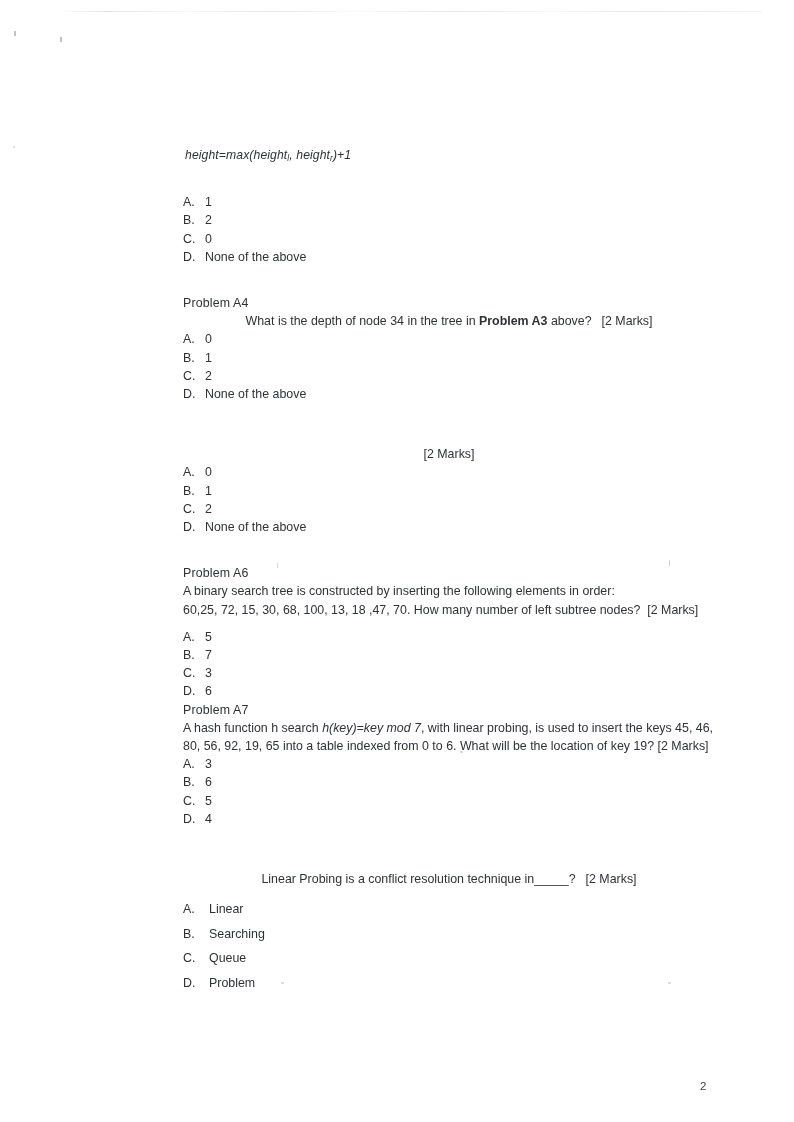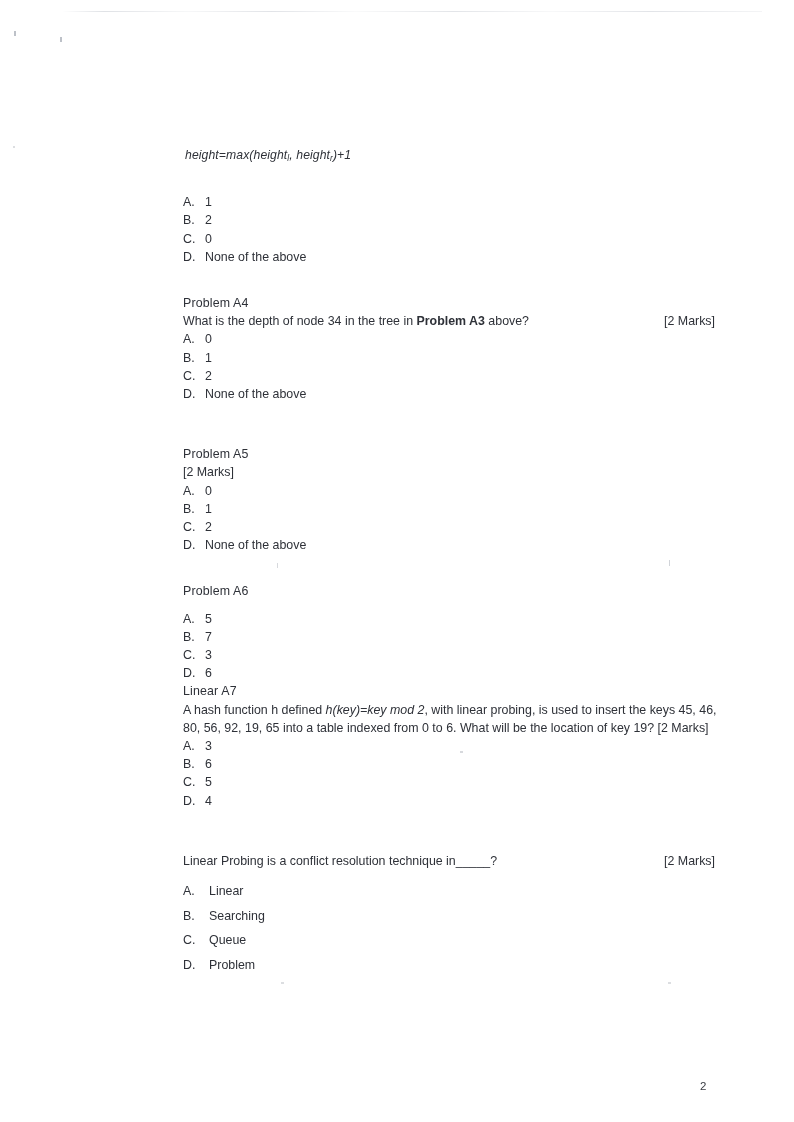"What is the depth of" .qrow { justify-content: space-between -> center }
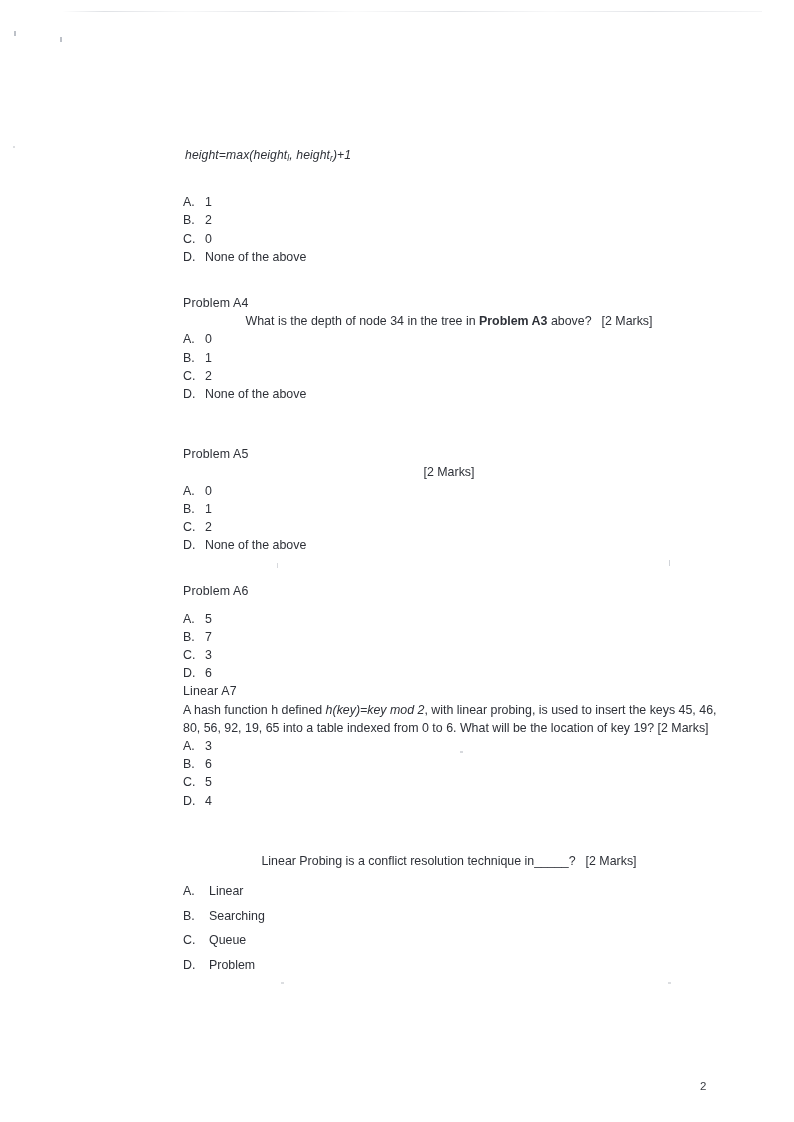"Problem A5" p.prob-title { html: <p>Problem A5</p> -> none }
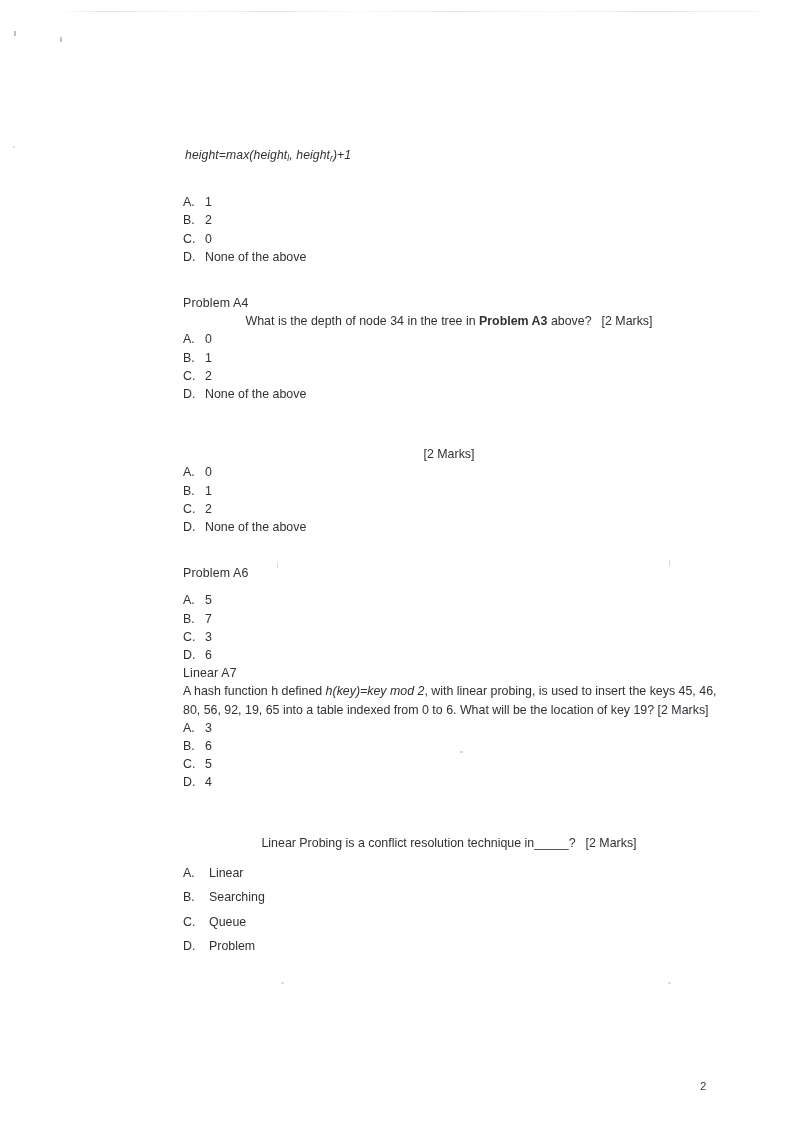"A binary search tree is" div.qwide { html: none -> <div> <div>A binary search tree is constructed by inserting the following elements in order:</div> <div><span>60,25, 72, 15, 30, 68, 100, 13, 18 ,47, 70. How many number of left subtree nodes?</span>&nbsp;&nbsp;<span>[2 Marks]</span></div> </div> }
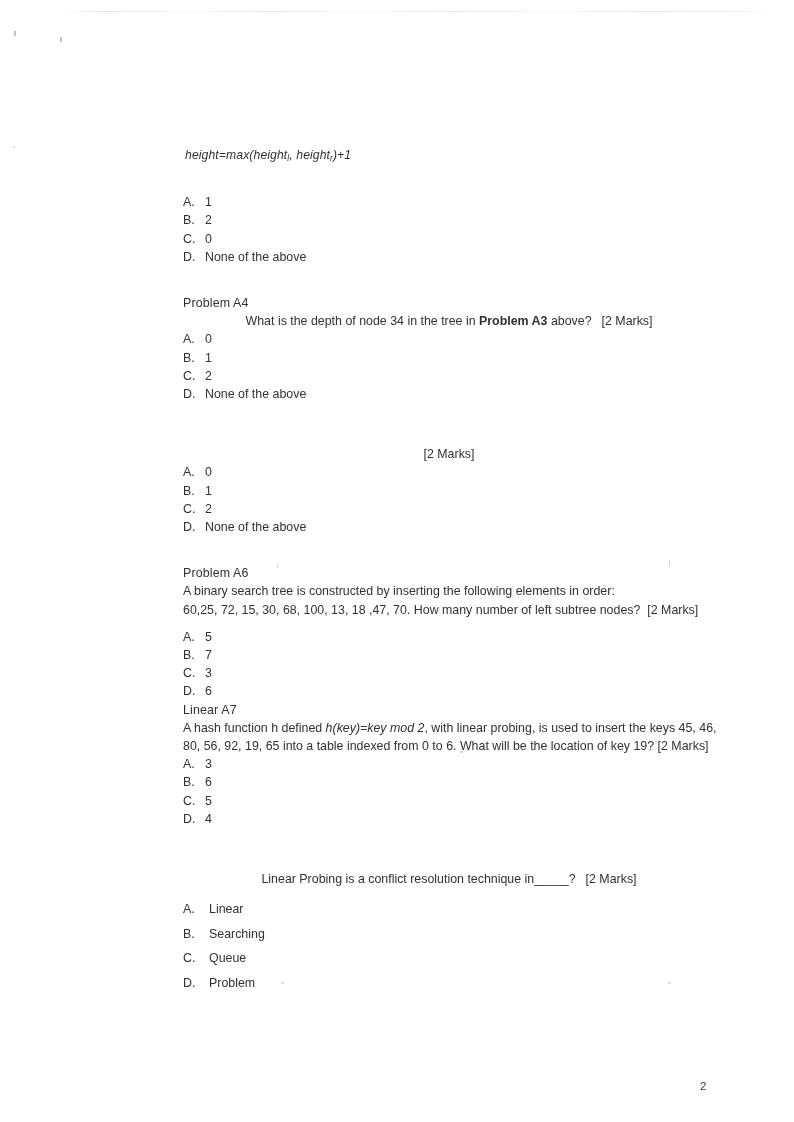"Linear A7" p.prob-title { text: Linear -> Problem }
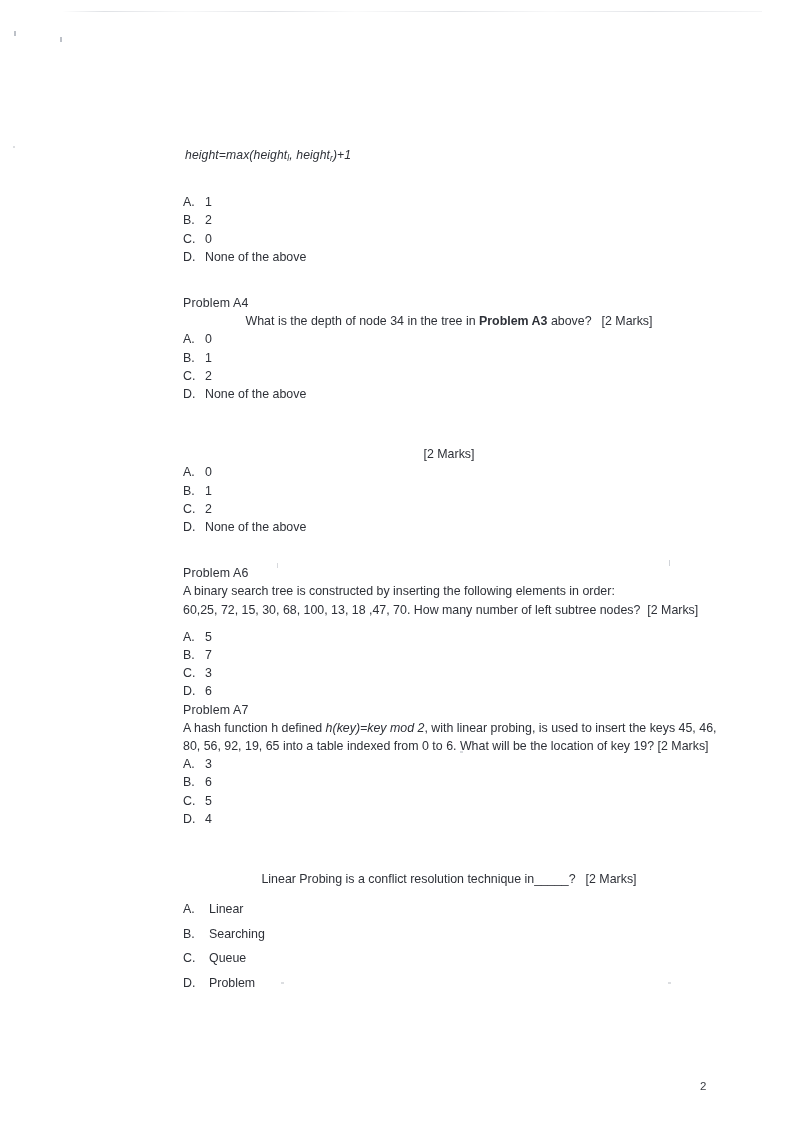"A hash function h defined" span { text: defined -> search }
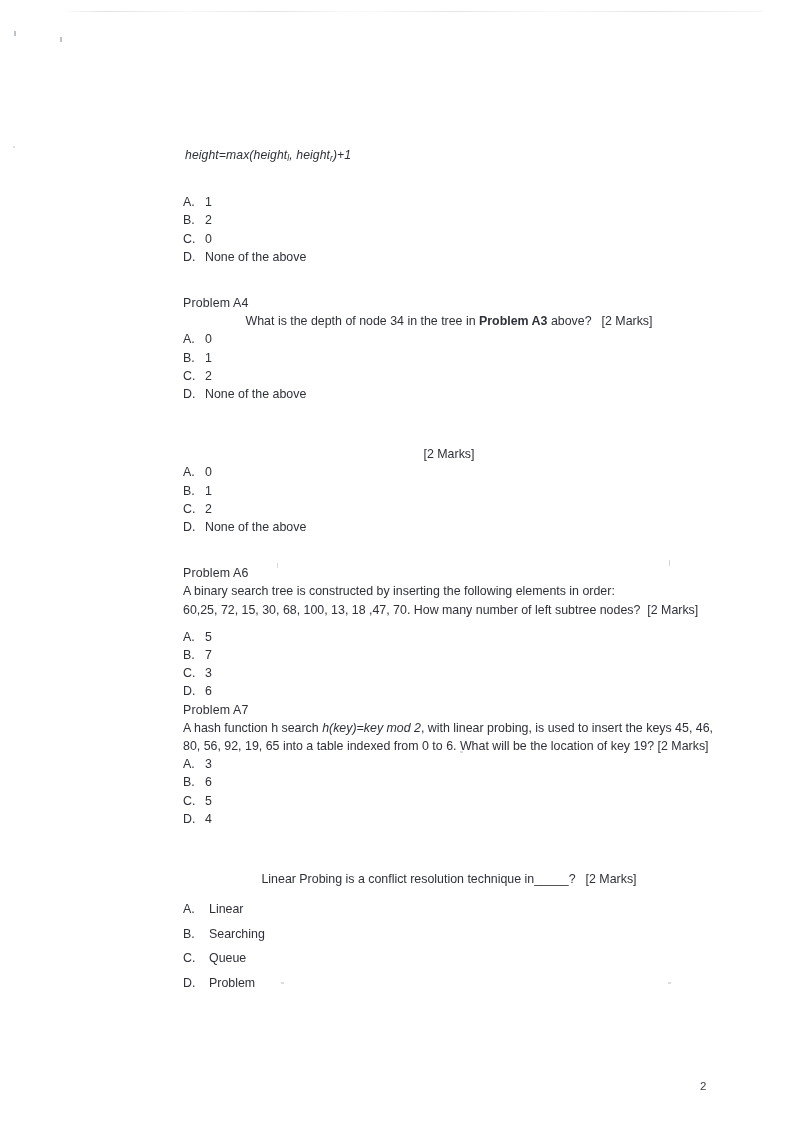"h(key)=key mod 2" i { text: 2 -> 7 }
